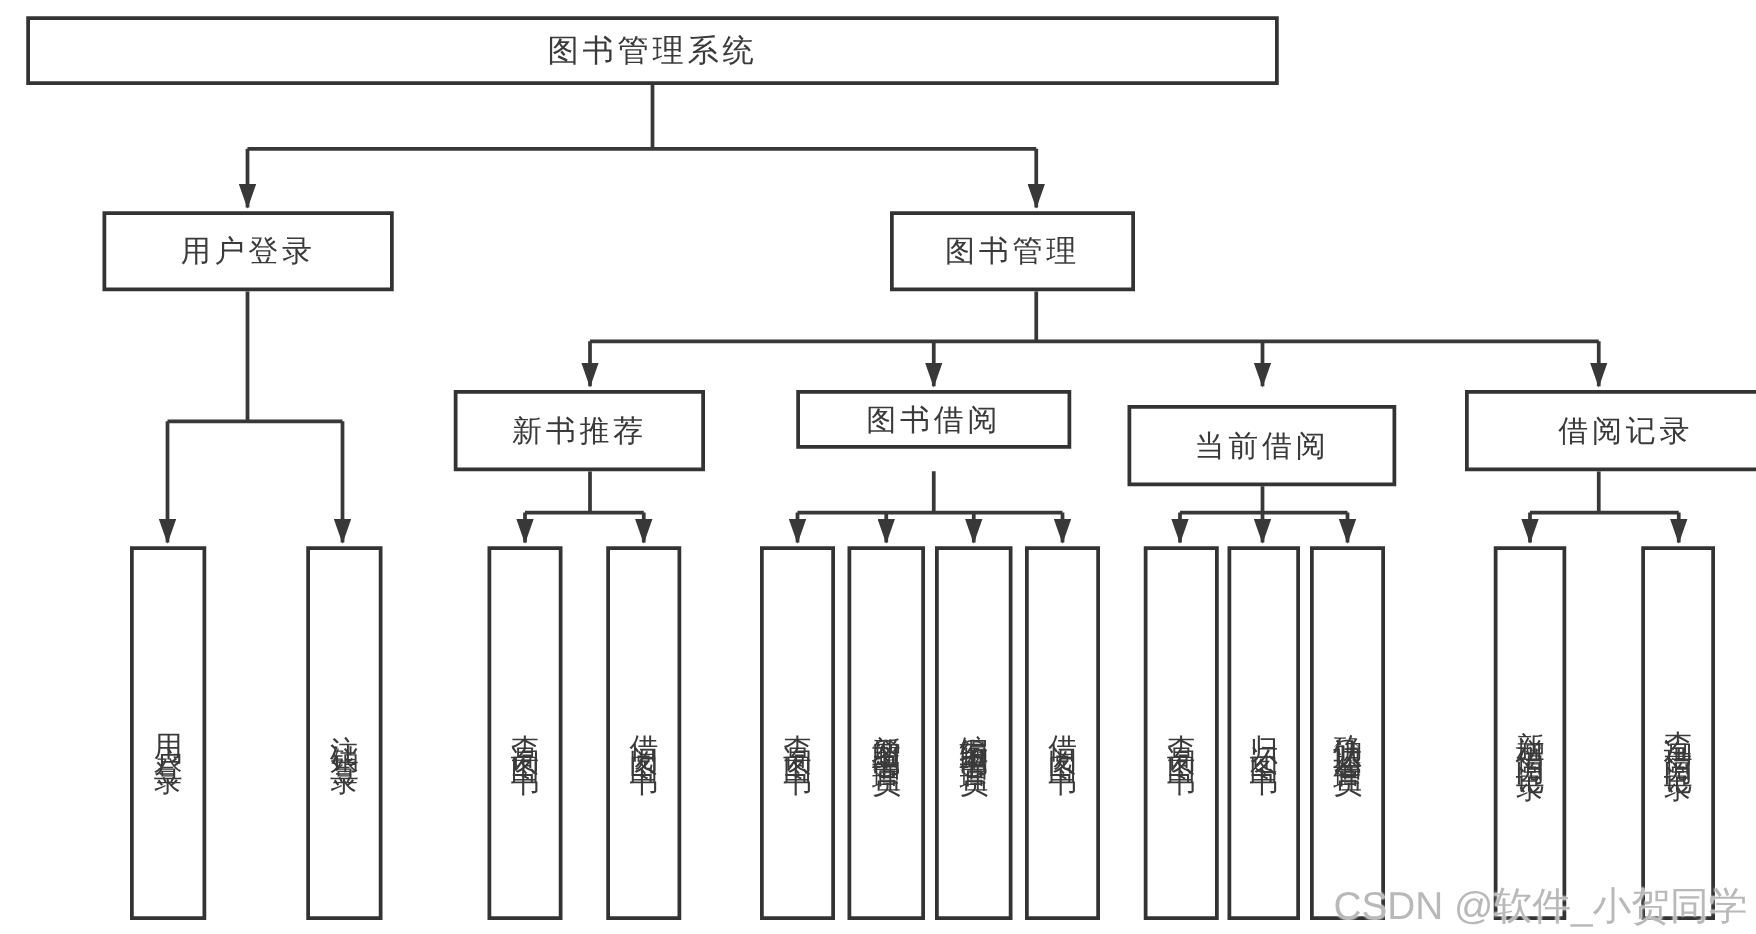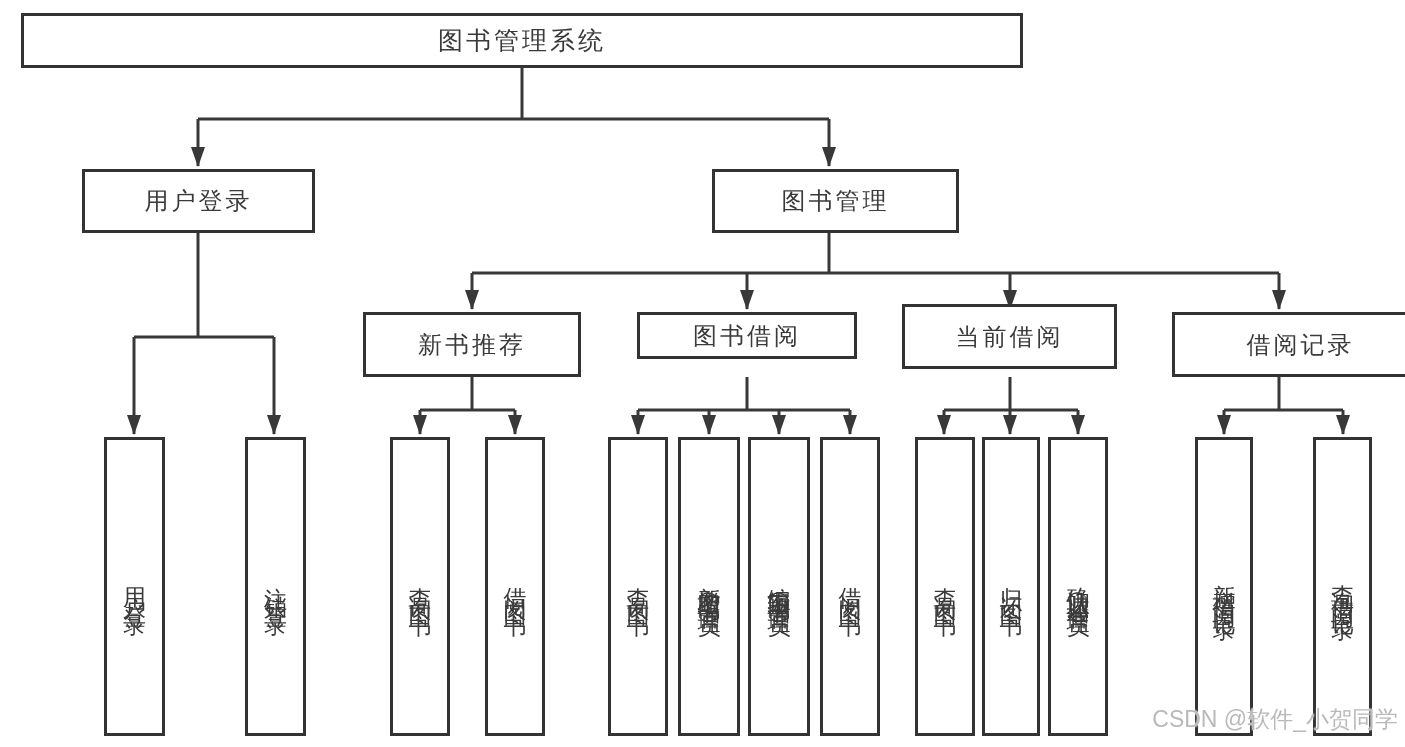"图书管理" div.box { width: 247px -> 196px }
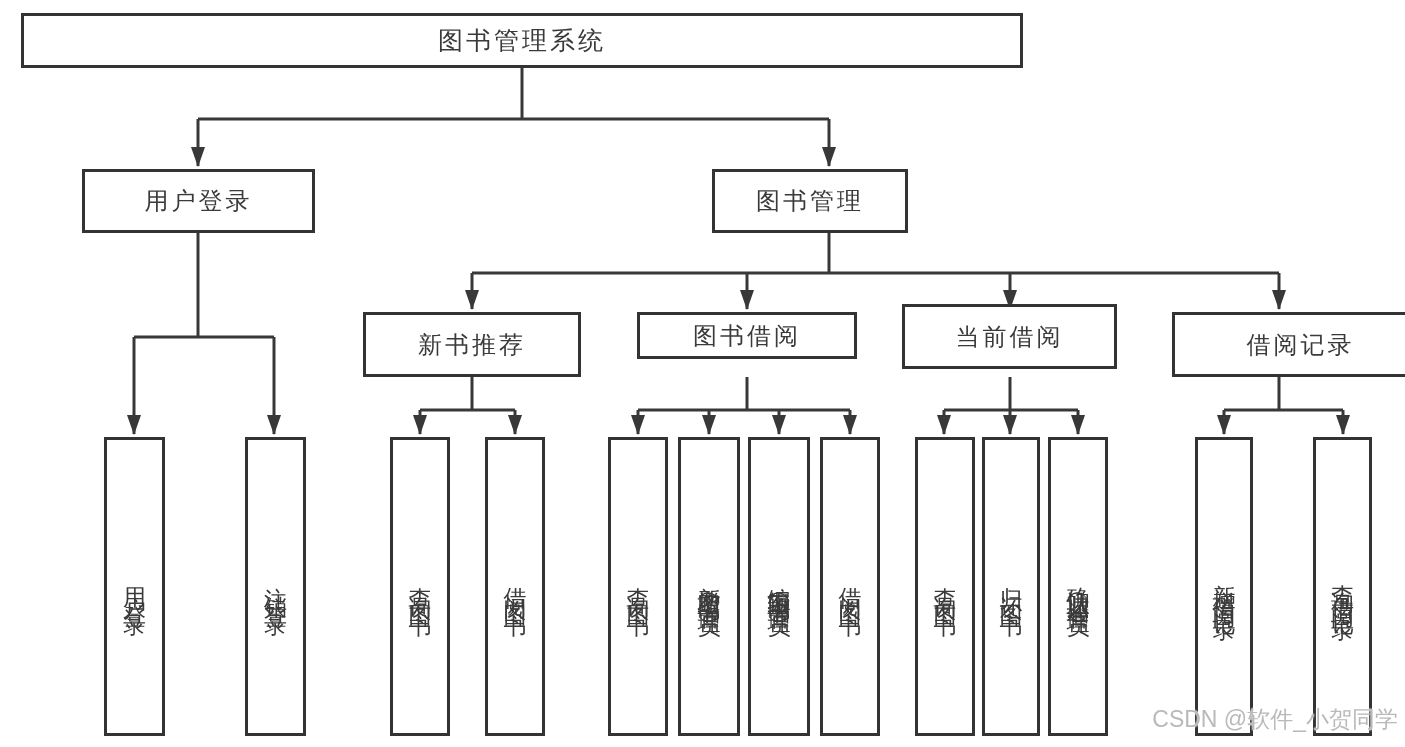"新书推荐" div.box { width: 218px -> 201px }
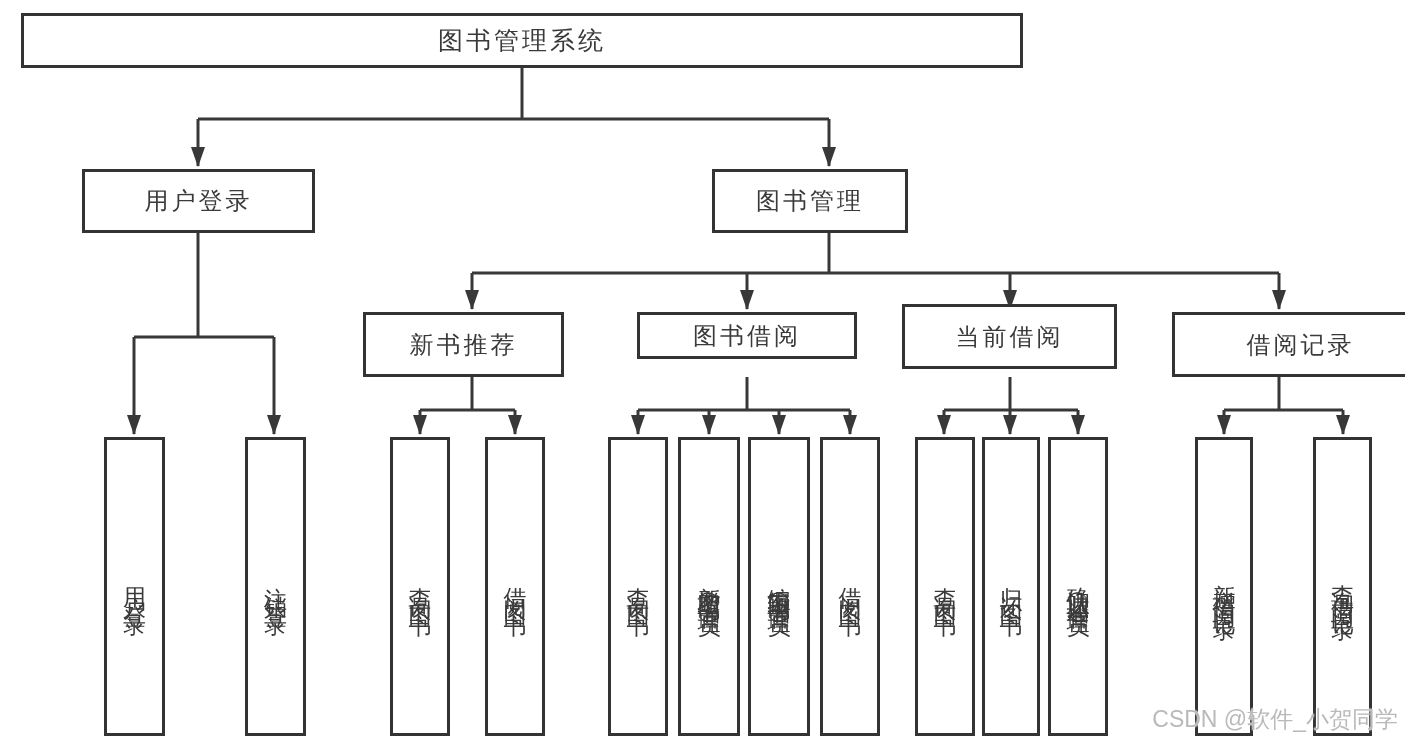"当前借阅" div.box { top: 304px -> 324px }
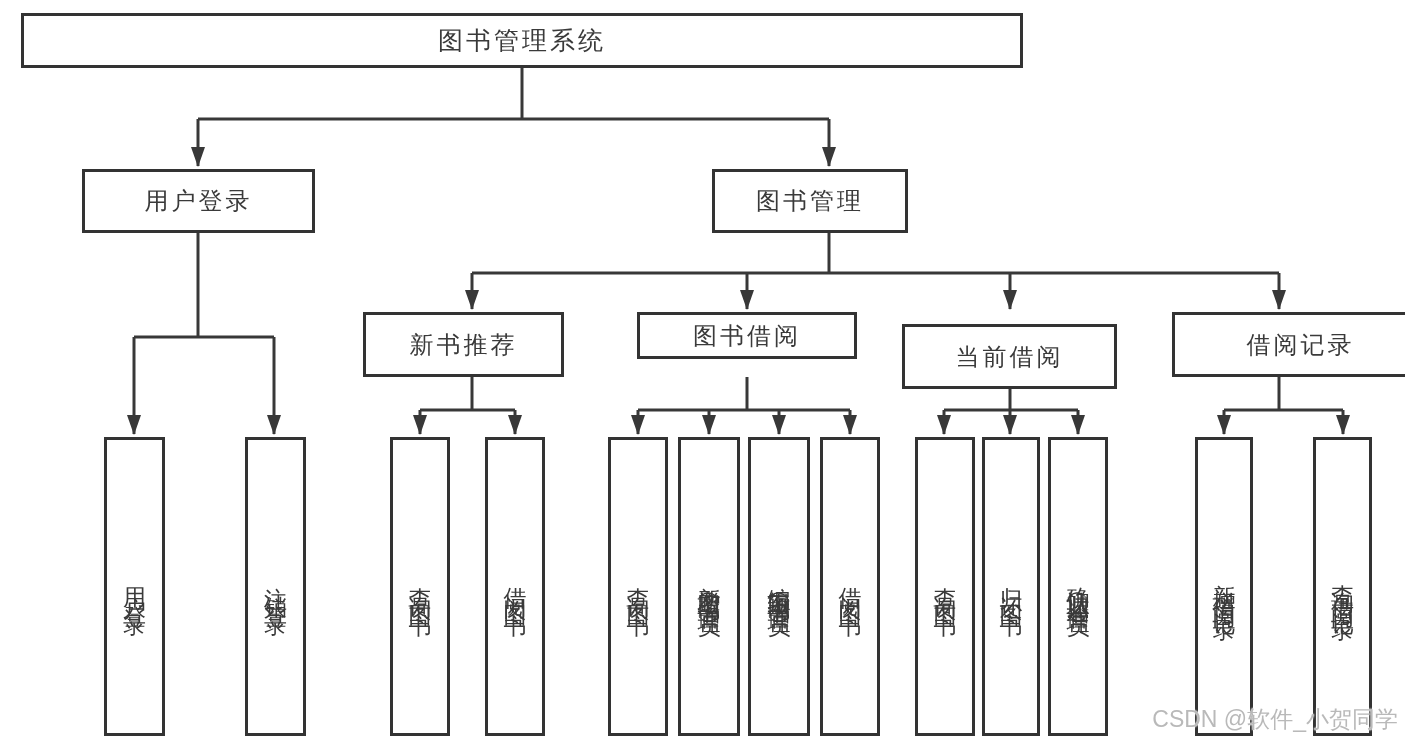"CSDN @软件_小贺同学" .watermark { font-size: 23px -> 31px }
